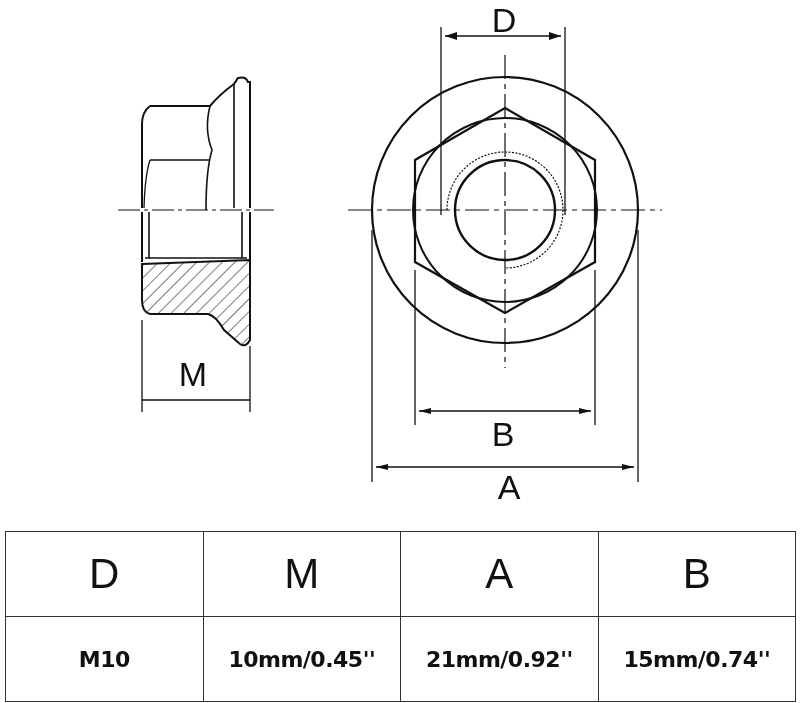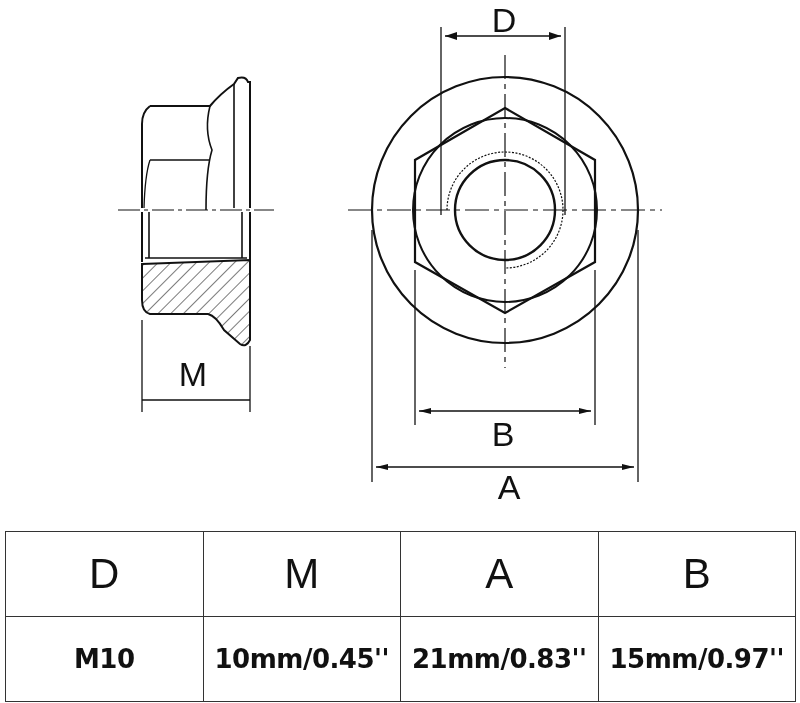"M10" .spec-table tr.vals td { font-size: 26px -> 22px }
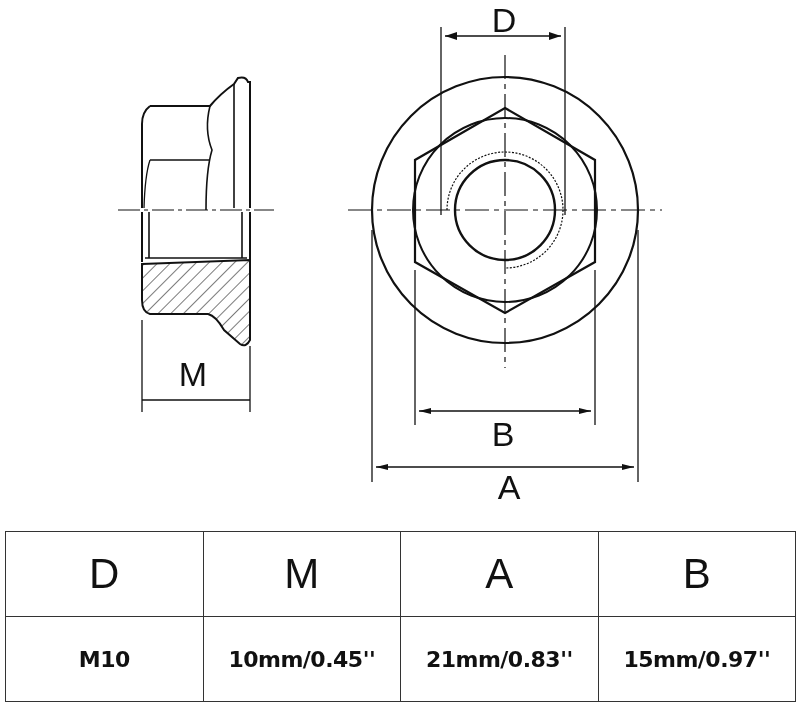"21mm/0.83''" td { text: 21mm/0.83'' -> 21mm/0.92'' }
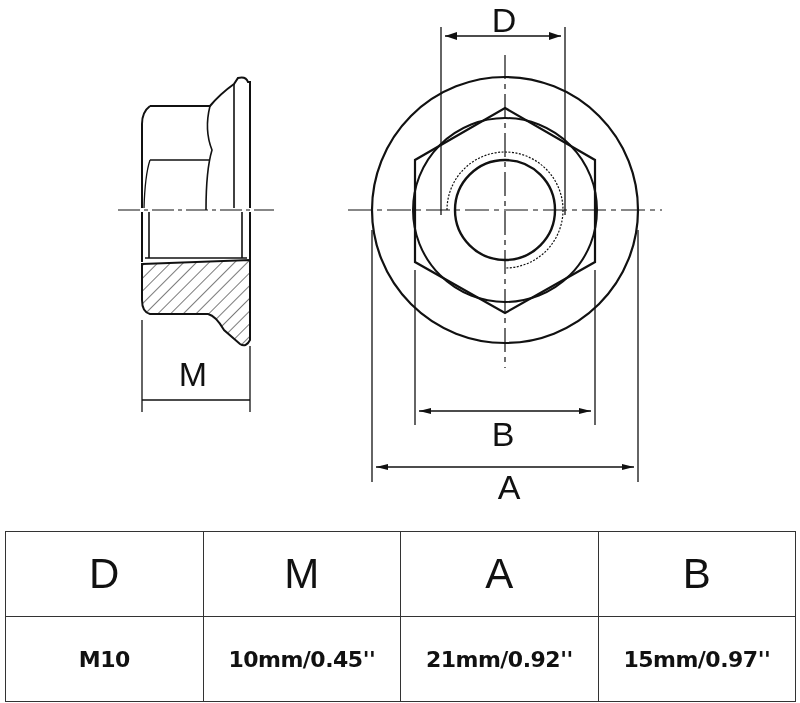"15mm/0.97''" td { text: 15mm/0.97'' -> 15mm/0.74'' }
